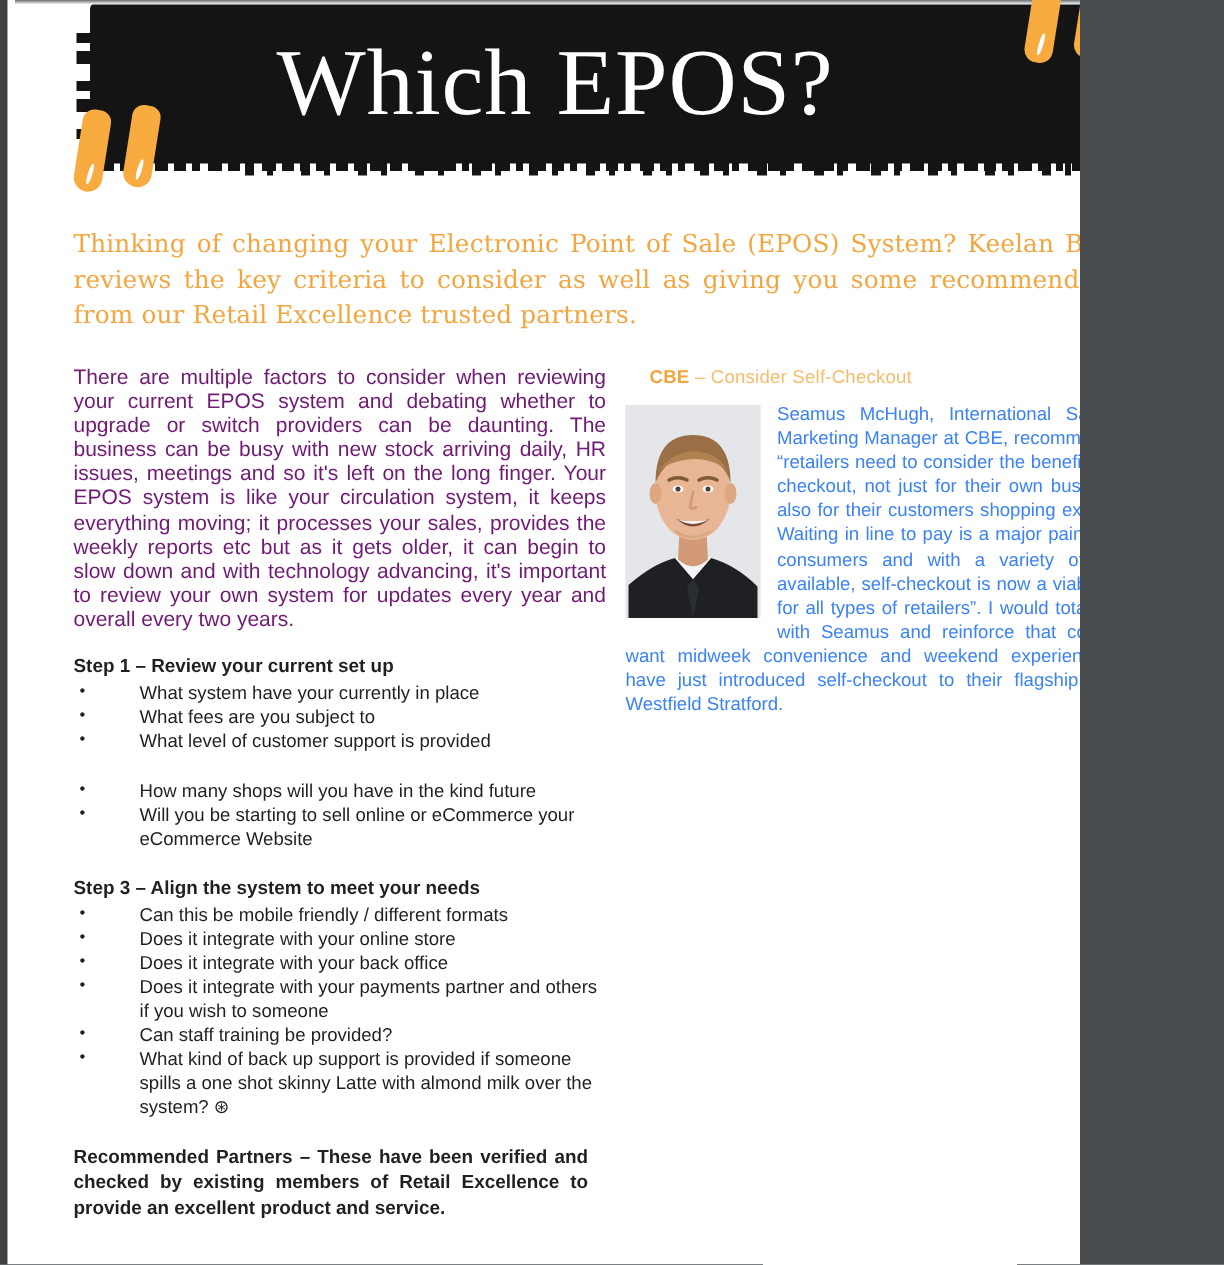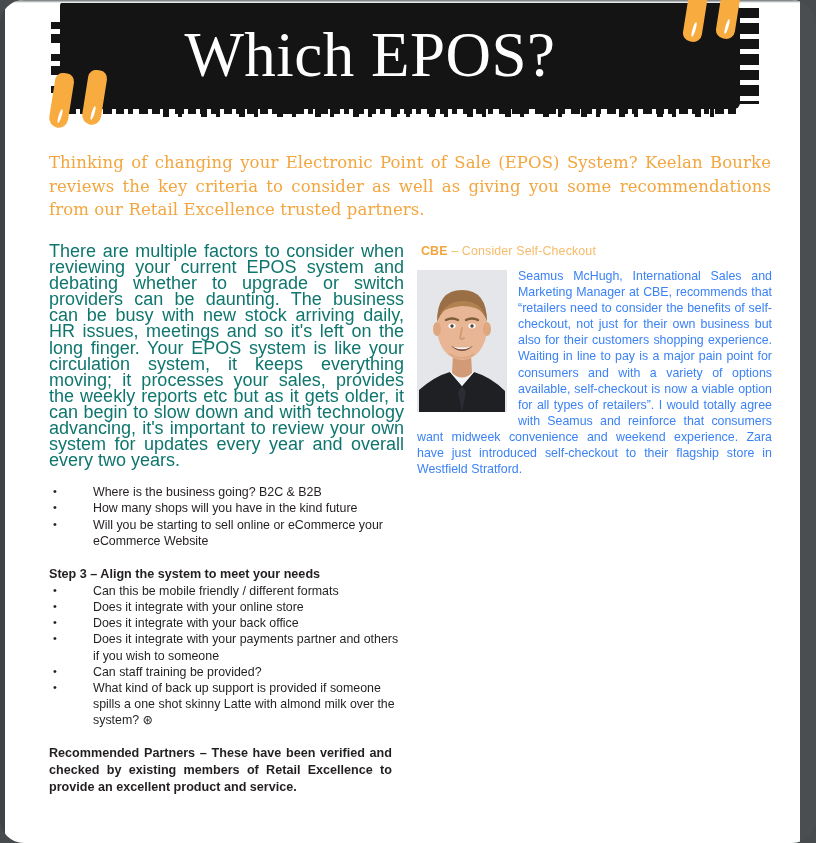"Which EPOS?" #viewer { border-radius: 24px -> none; width: 816px -> 720px }
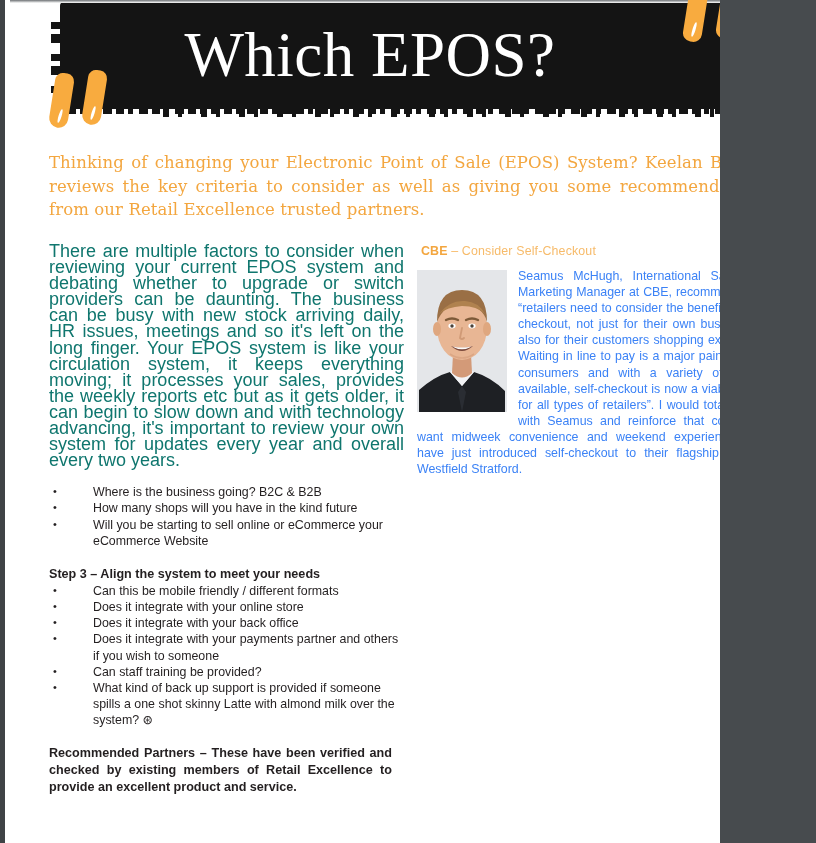"There are multiple factors to" .body-p { color: #0f766e -> #701a75; font-size: 18px -> 14px }
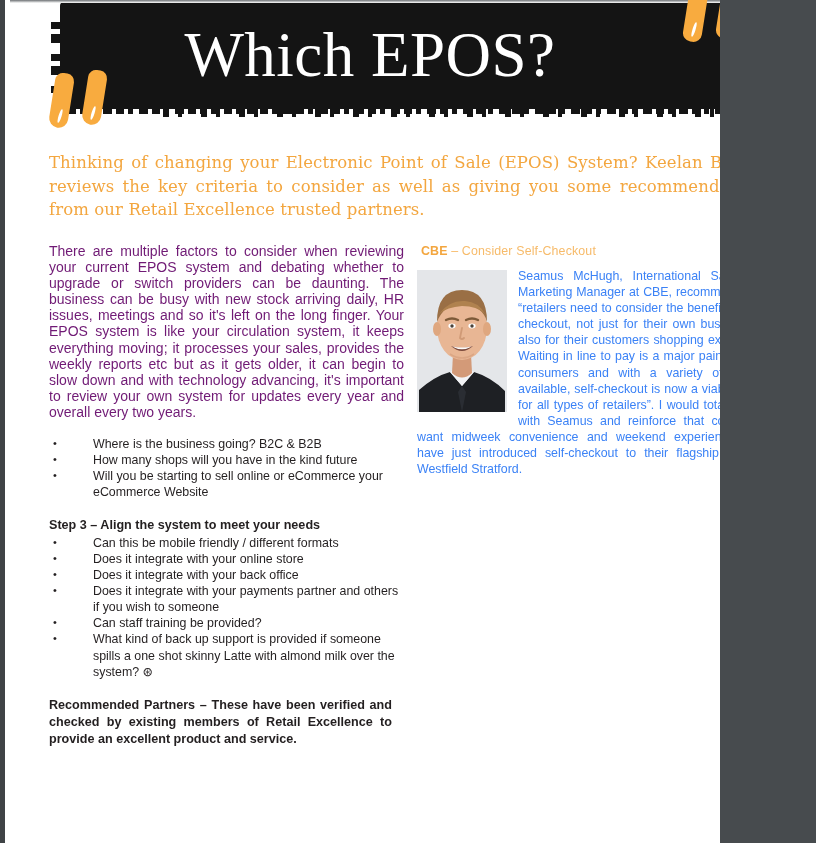"CBE – Consider Self-Checkout" #partner-heading { margin: 0 0 9px 4px -> 0 0 9px 16px }
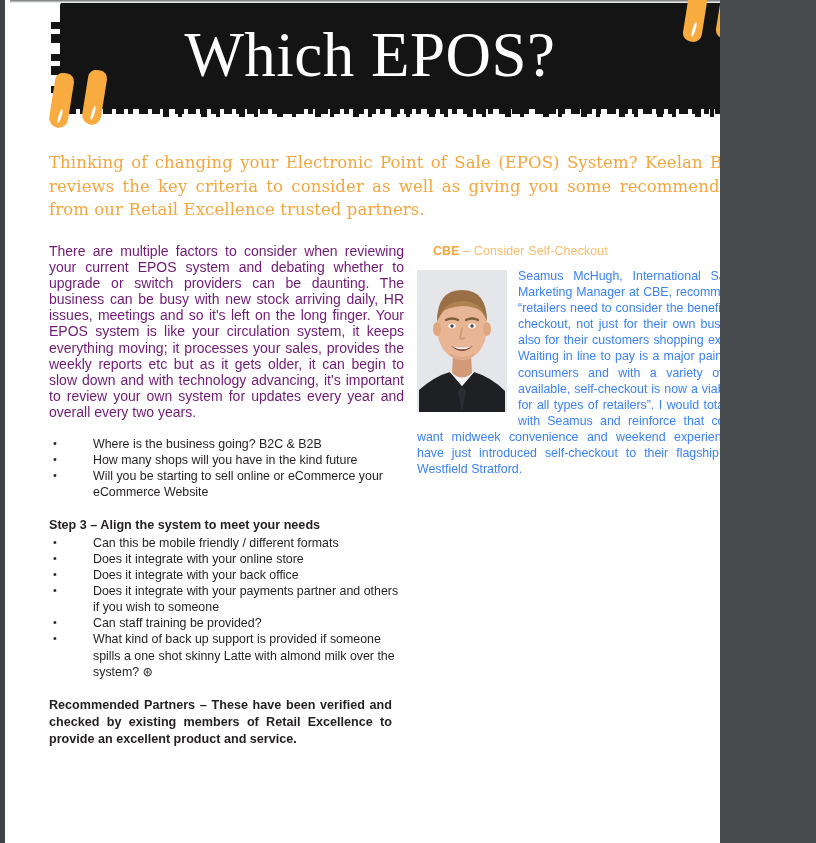"Step 1 – Review your" div { html: none -> <div> <div>Step 1 – Review your current set up</div> <ul> <li>What system have your currently in place</li> <li>What fees are you subject to</li> <li>What level of customer support is provided</li> </ul> </div> }
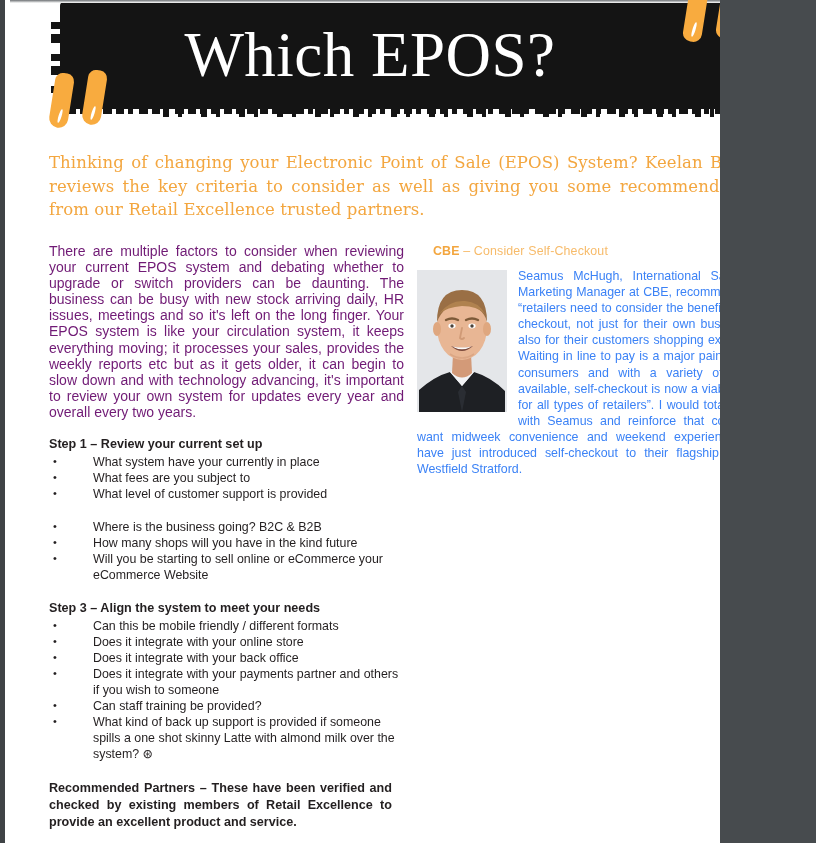"Where is the business going?" li { html: <li>Where is the business going? B2C &amp; B2B</li> -> none }
